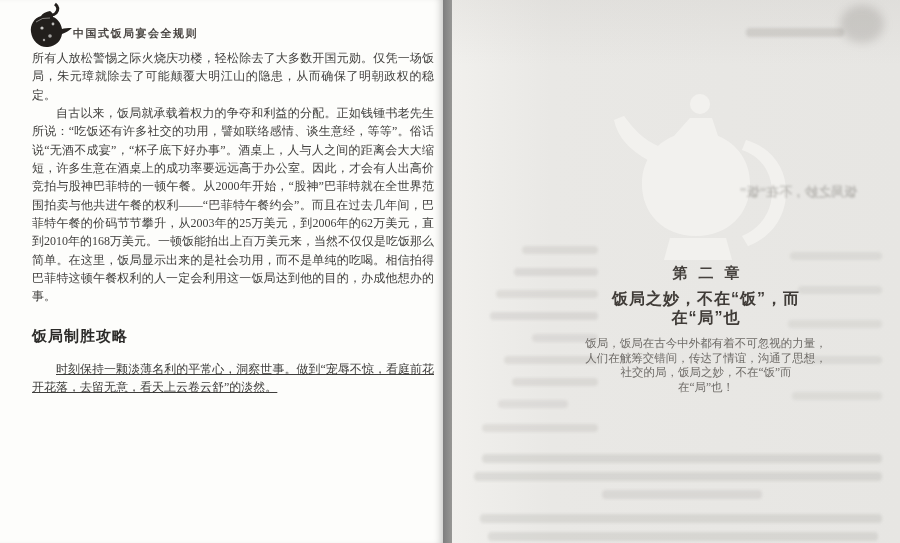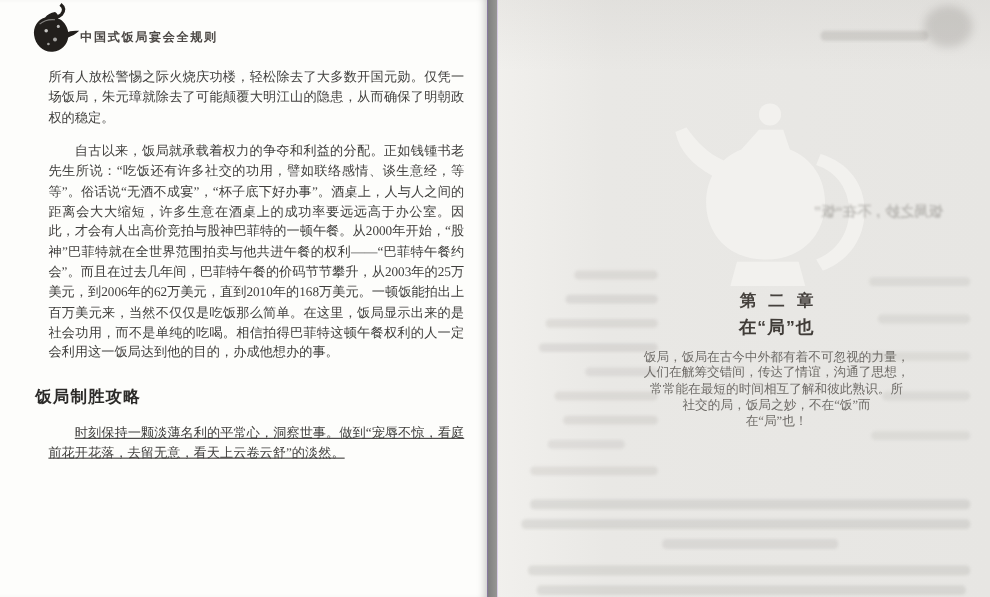"所有人放松警惕之际火烧庆功楼，轻松除去了大多数开国元勋。仅凭一场饭局，朱元璋就除" .para { margin: 12px -> 0 }
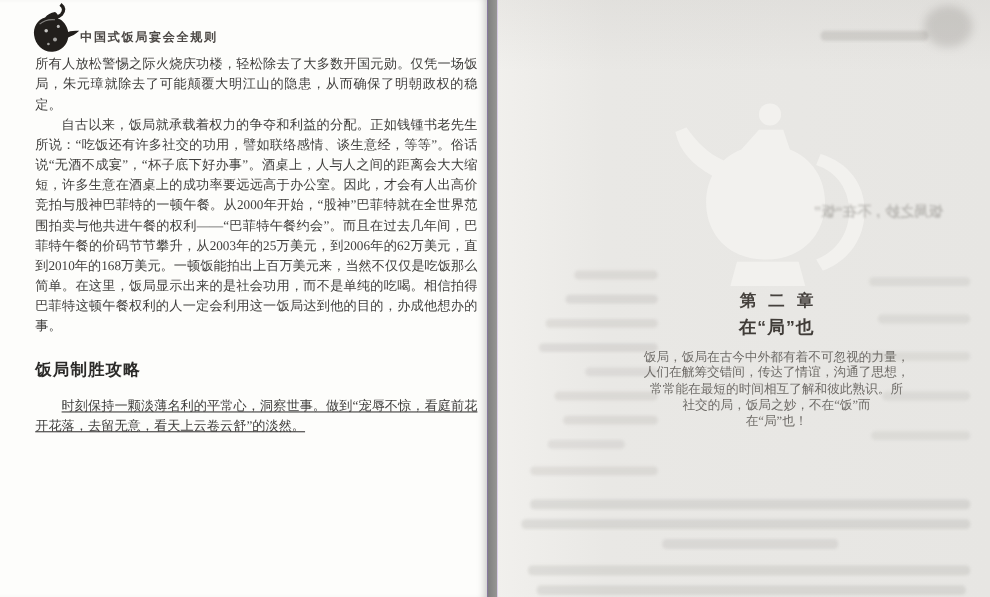"饭局之妙，不在“饭”，而" div.tl { html: none -> <div>饭局之妙，不在“饭”，而</div> }
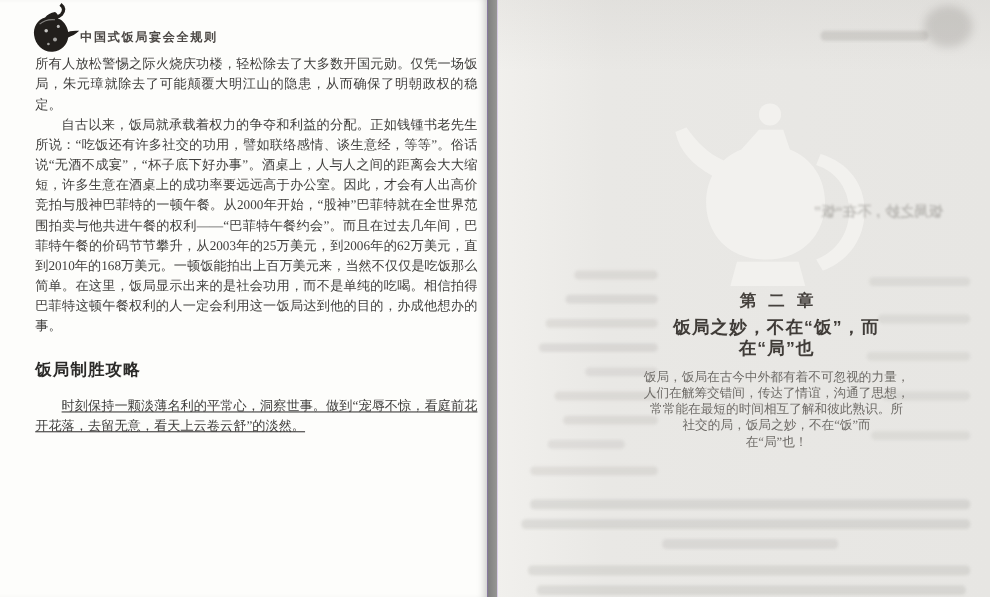"常常能在最短的时间相互了解和彼此熟识。所" div.bl { html: <div>常常能在最短的时间相互了解和彼此熟识。所</div> -> none }
